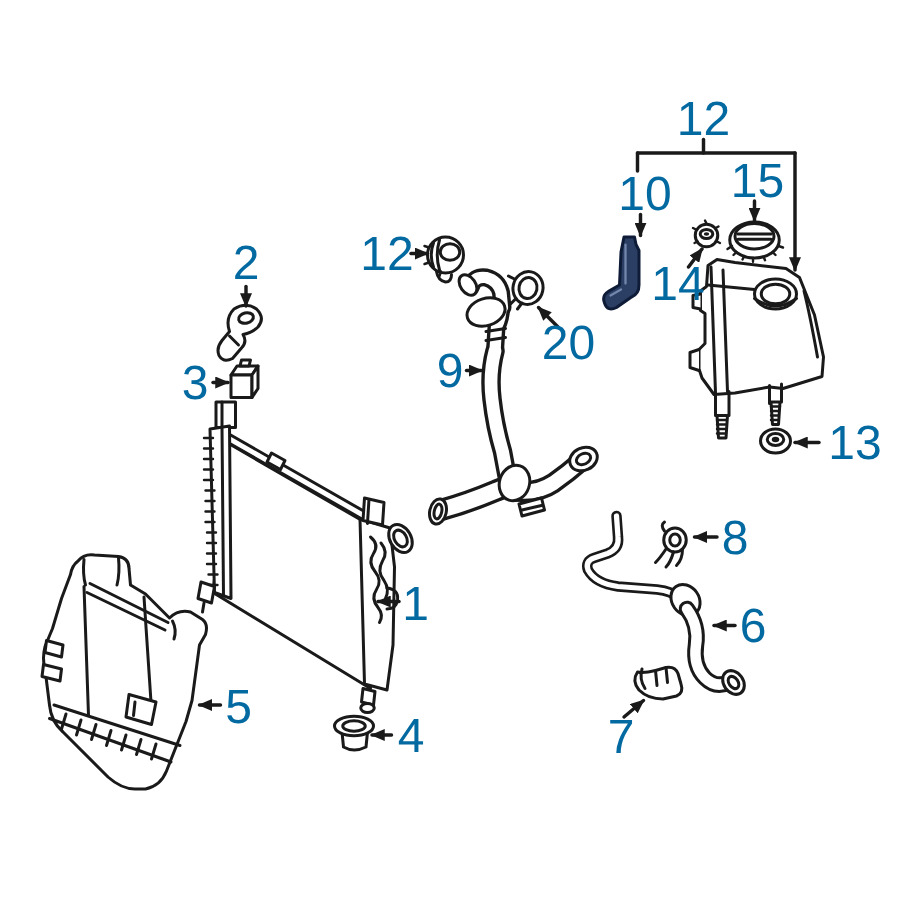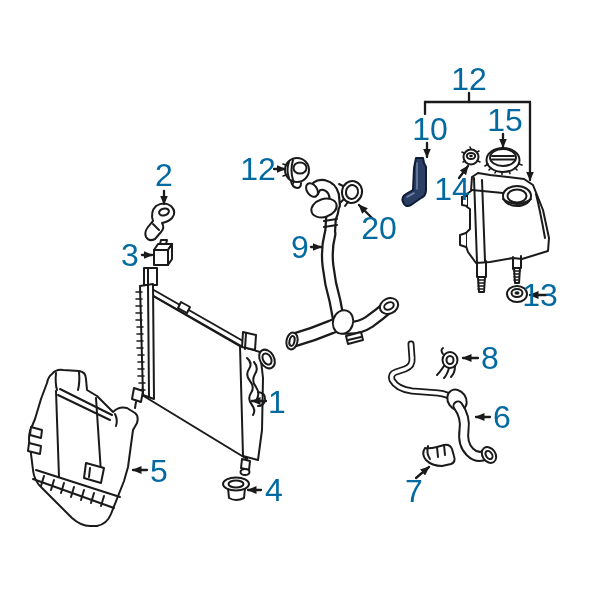"13" div.plabel { left: 540px -> 570px }
